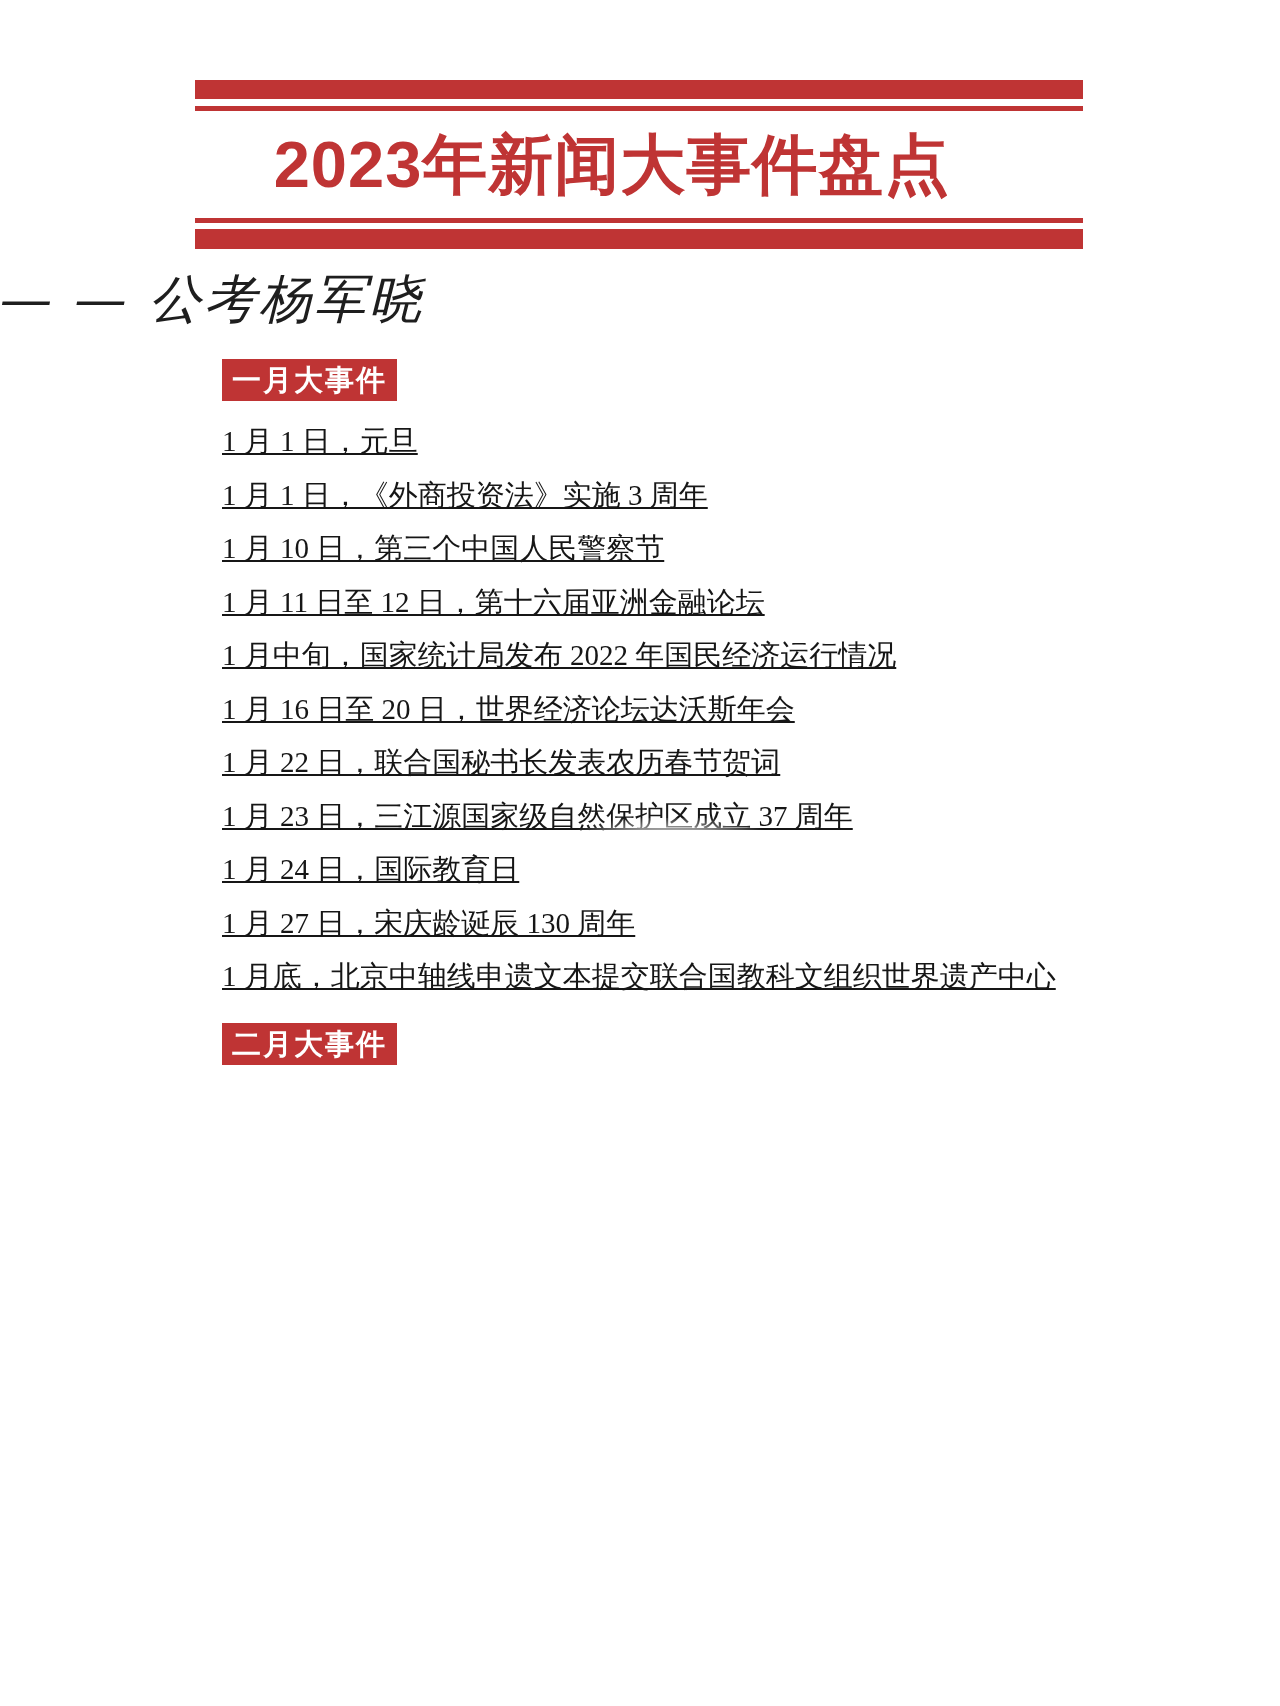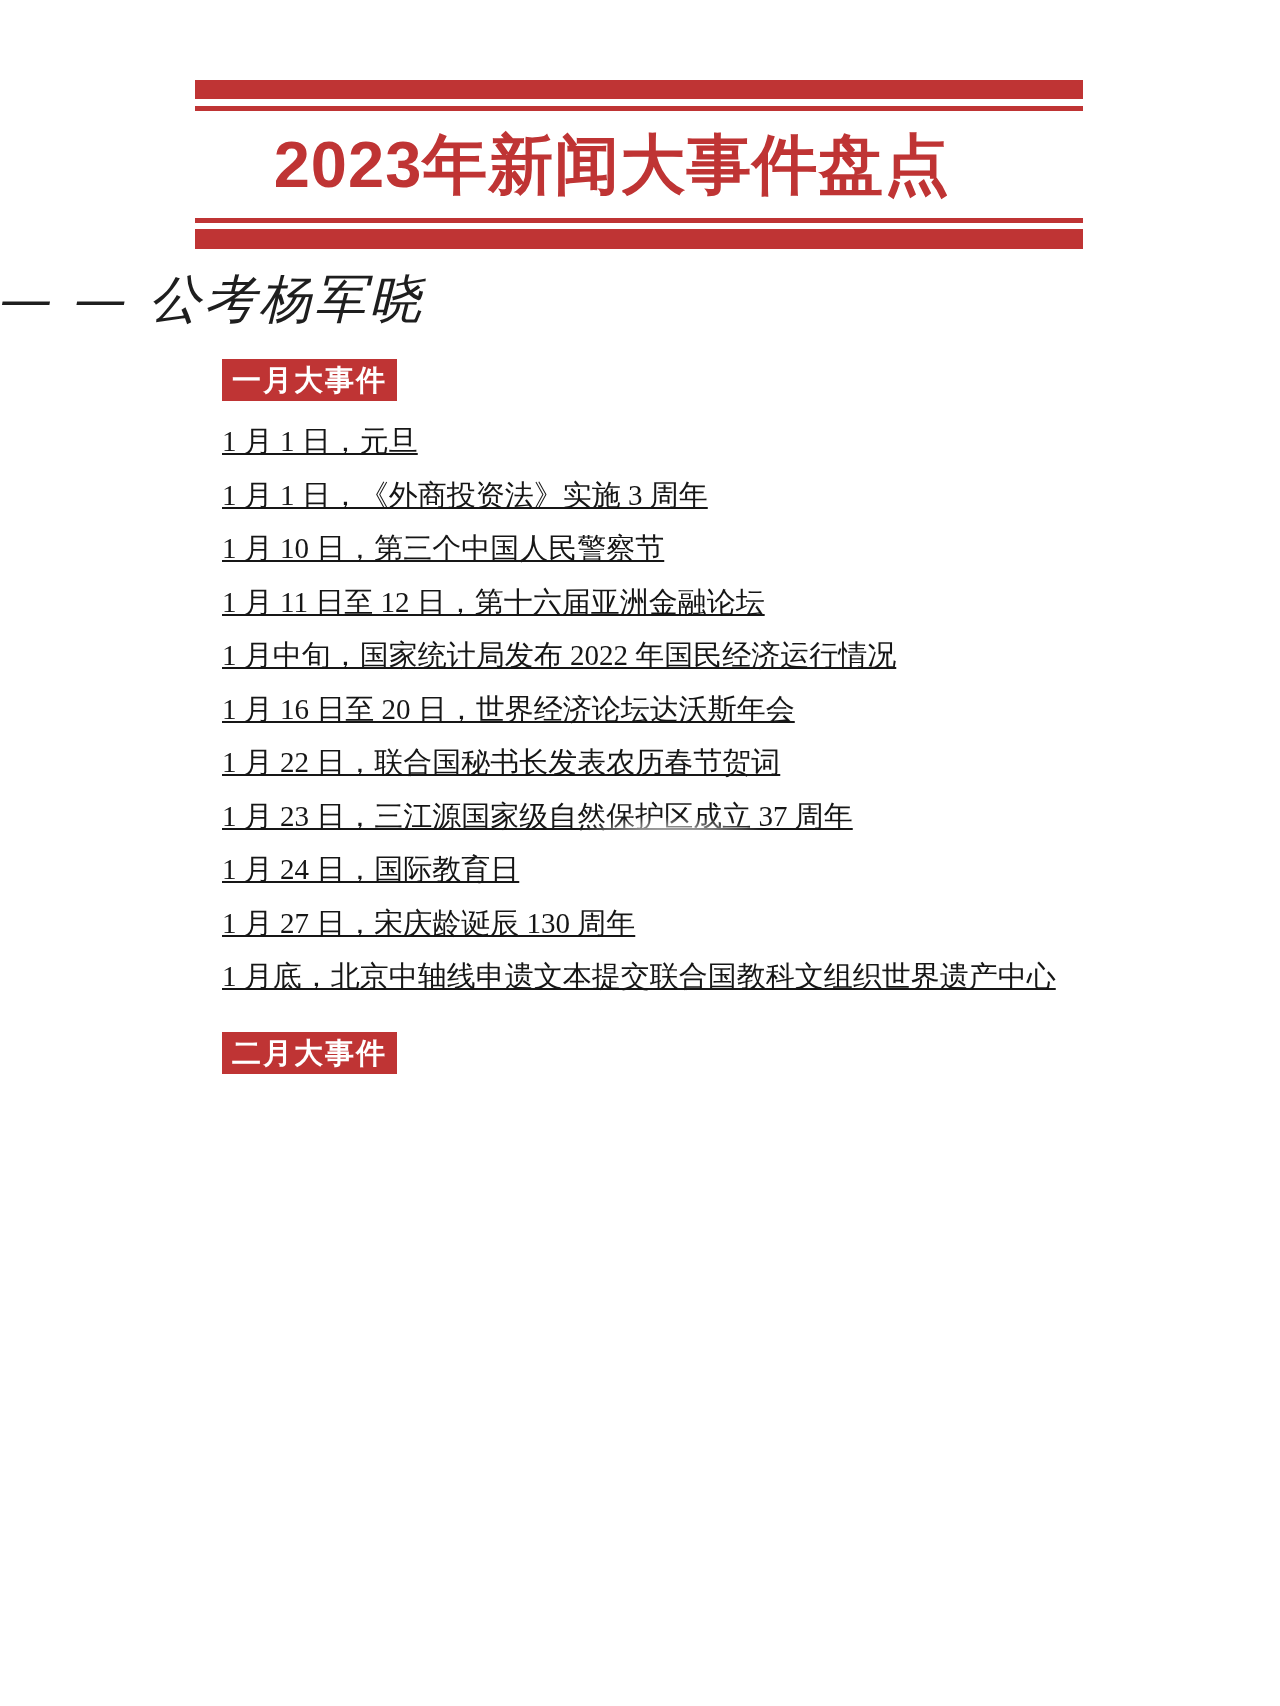"二月大事件" .month-section { margin-top: 28px -> 19px }
